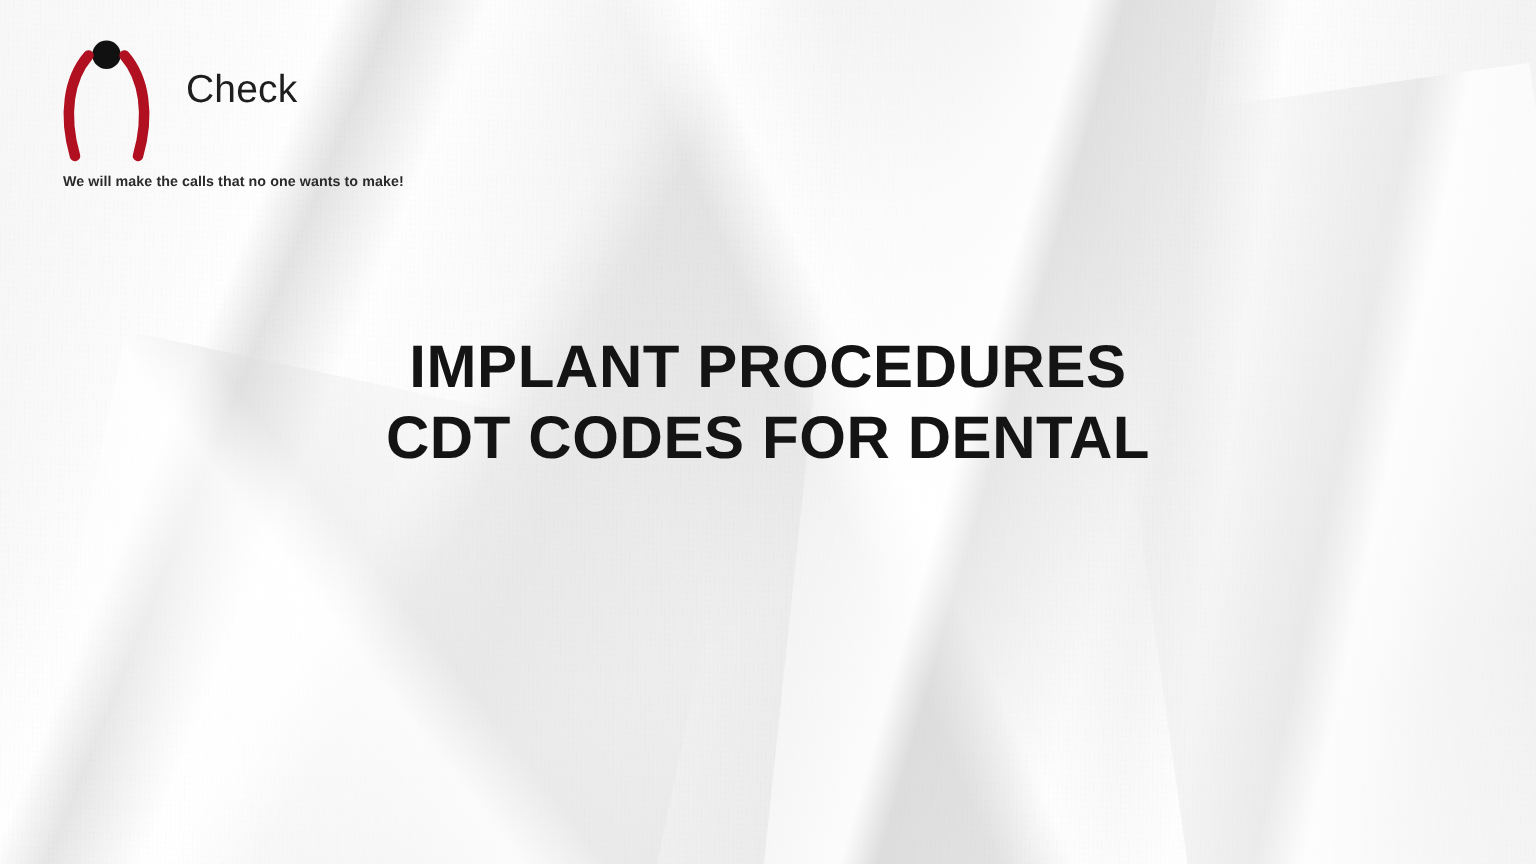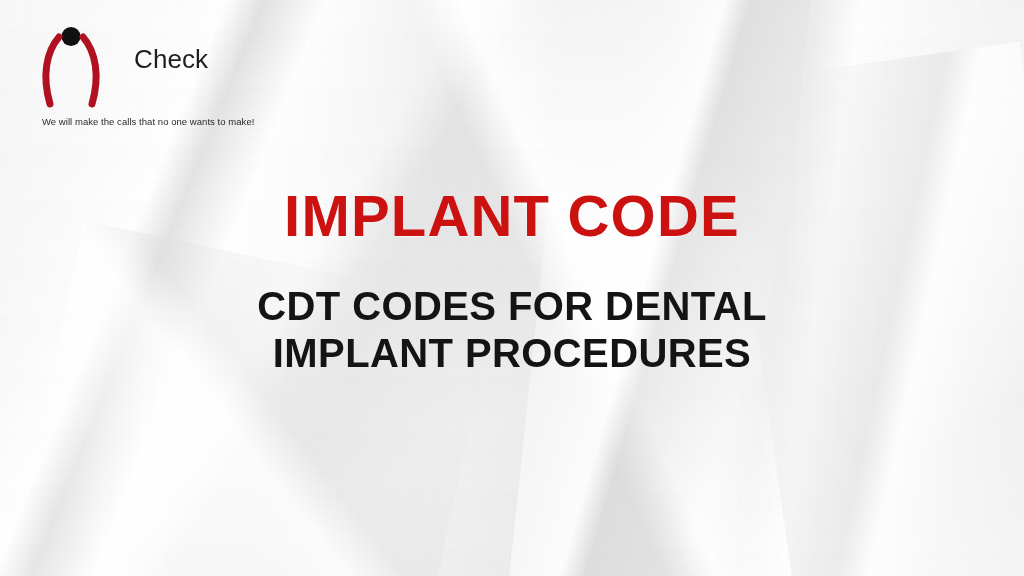"Check" .logo-words { left: 96px -> 86px }
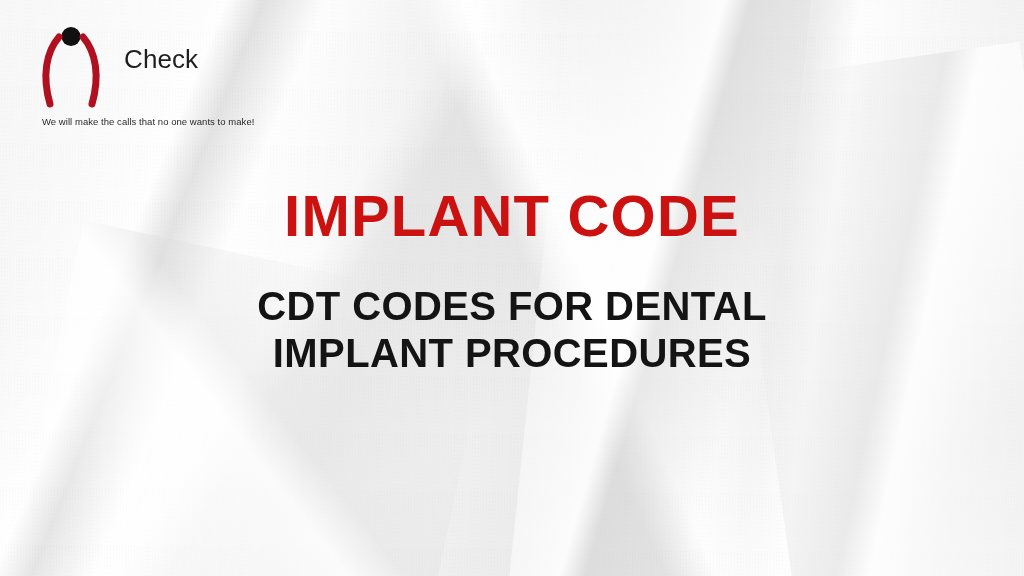"We will make the calls" .logo-tagline { font-weight: 400 -> 700 }
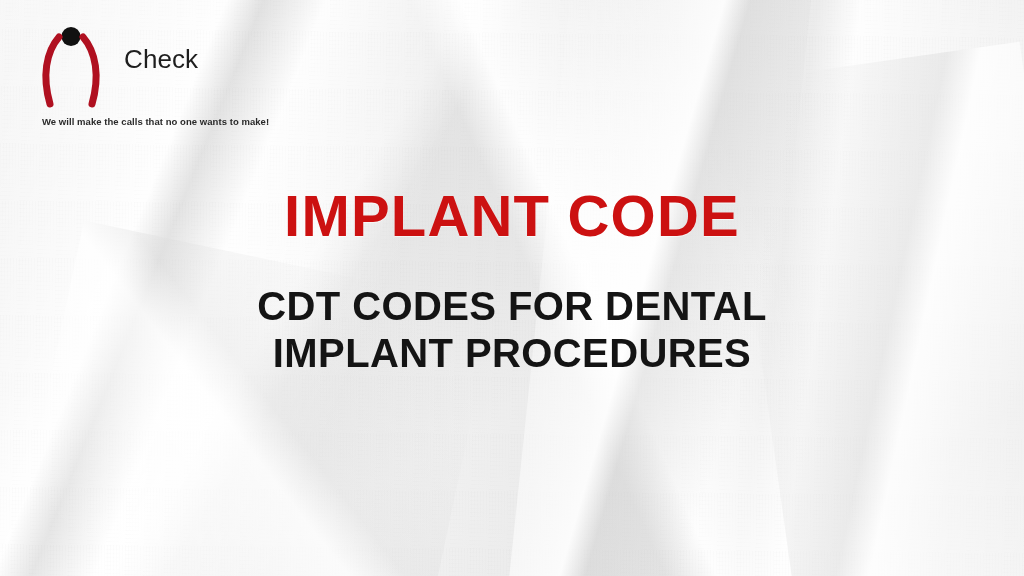"IMPLANT CODE" h1.main-title { html: <h1>IMPLANT CODE</h1> -> none }
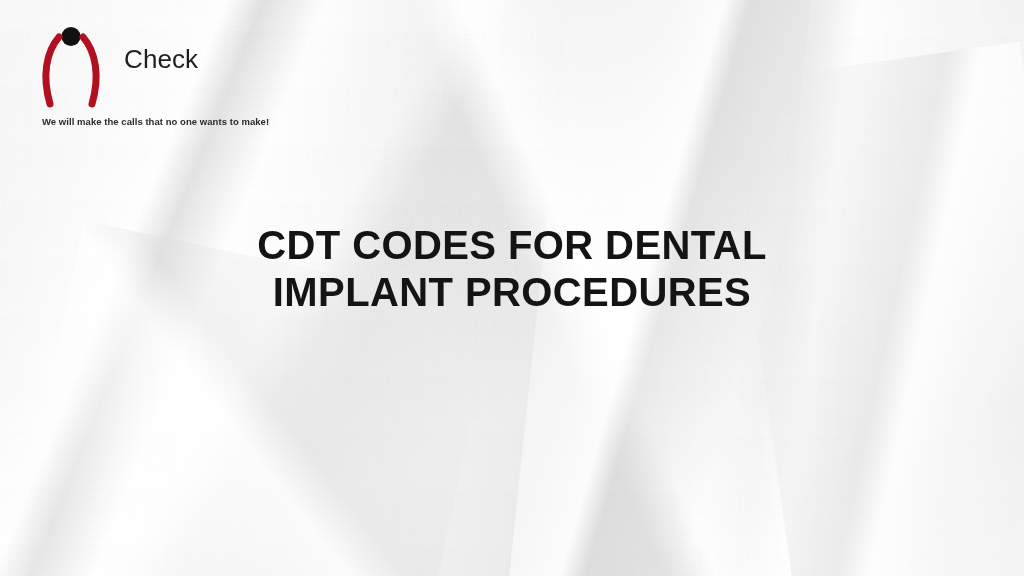"CDT CODES FOR DENTAL" span.line { order: before "IMPLANT PROCEDURES" -> after "IMPLANT PROCEDURES" }
